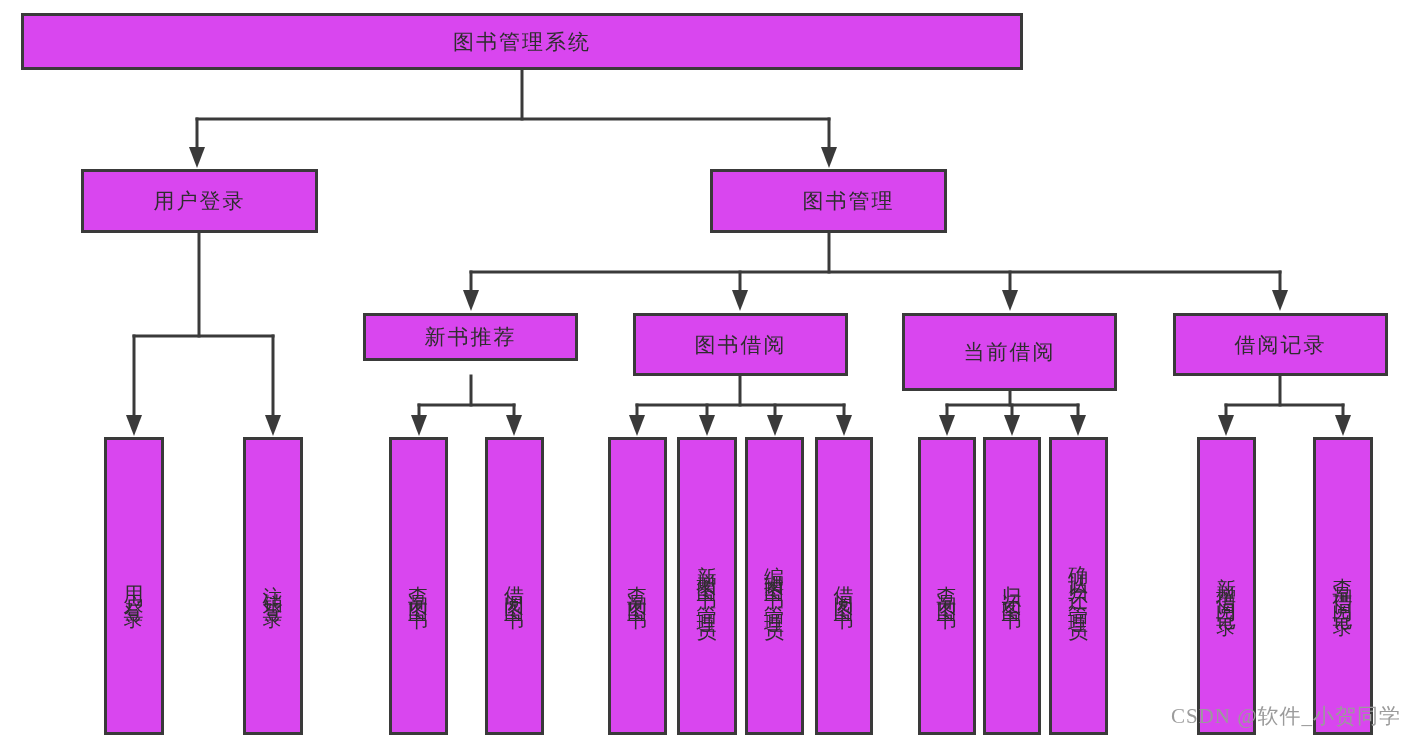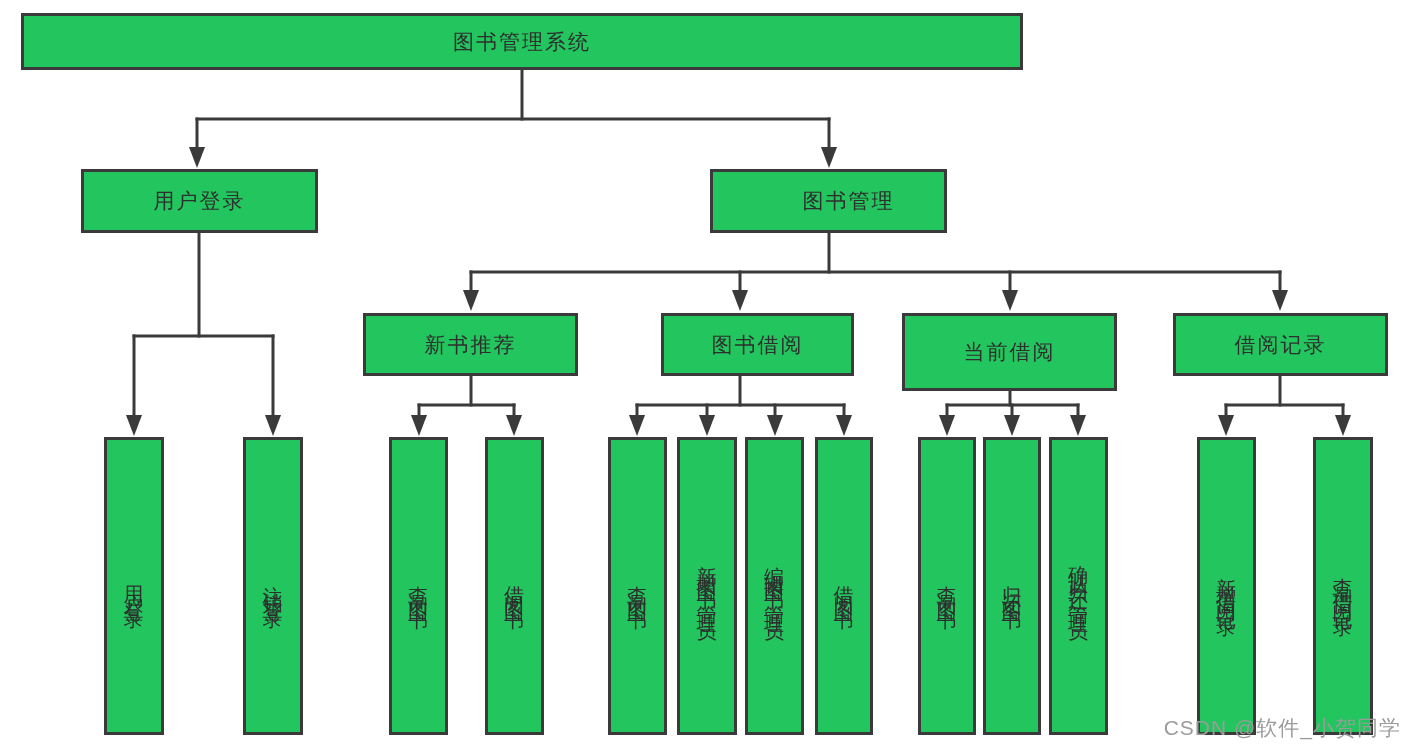"图书管理系统" .node { background: #22c55e -> #d946ef }
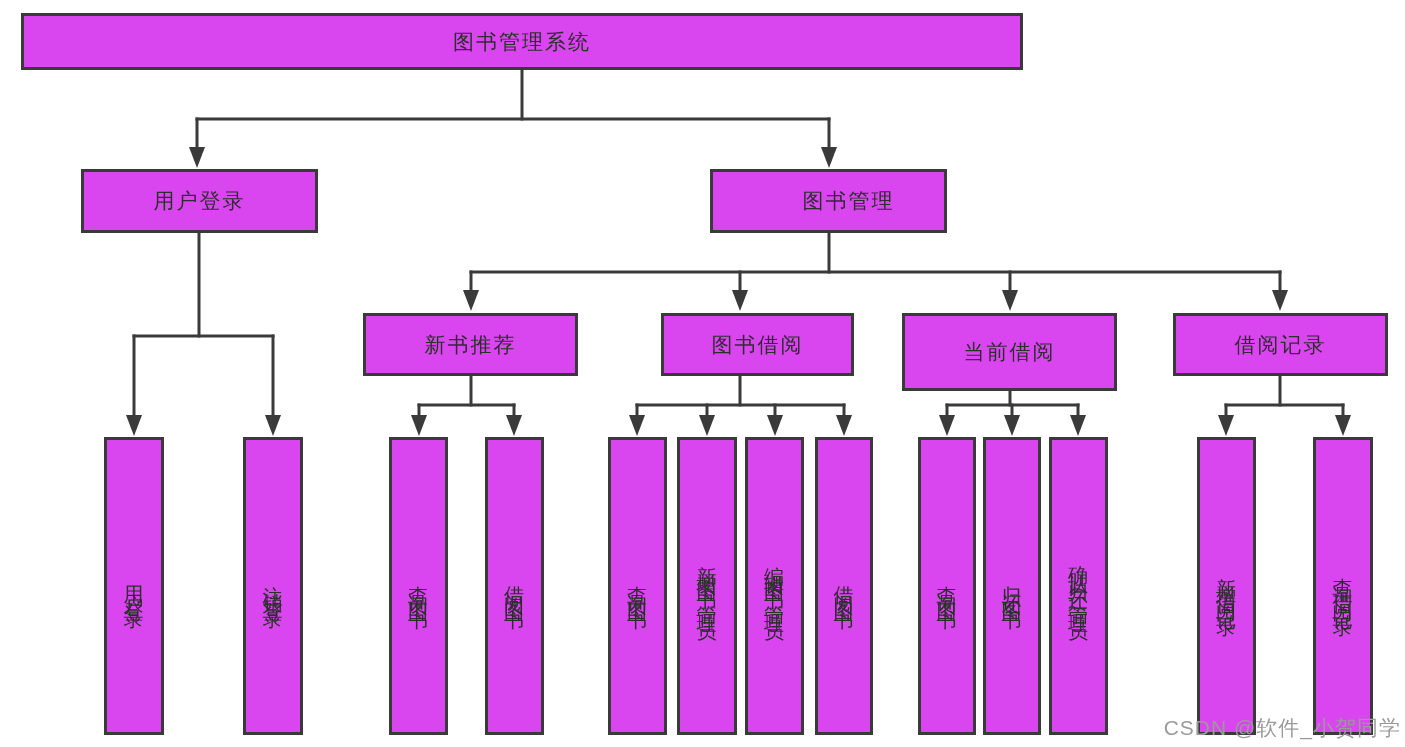"新书推荐" div.node { height: 63px -> 48px }
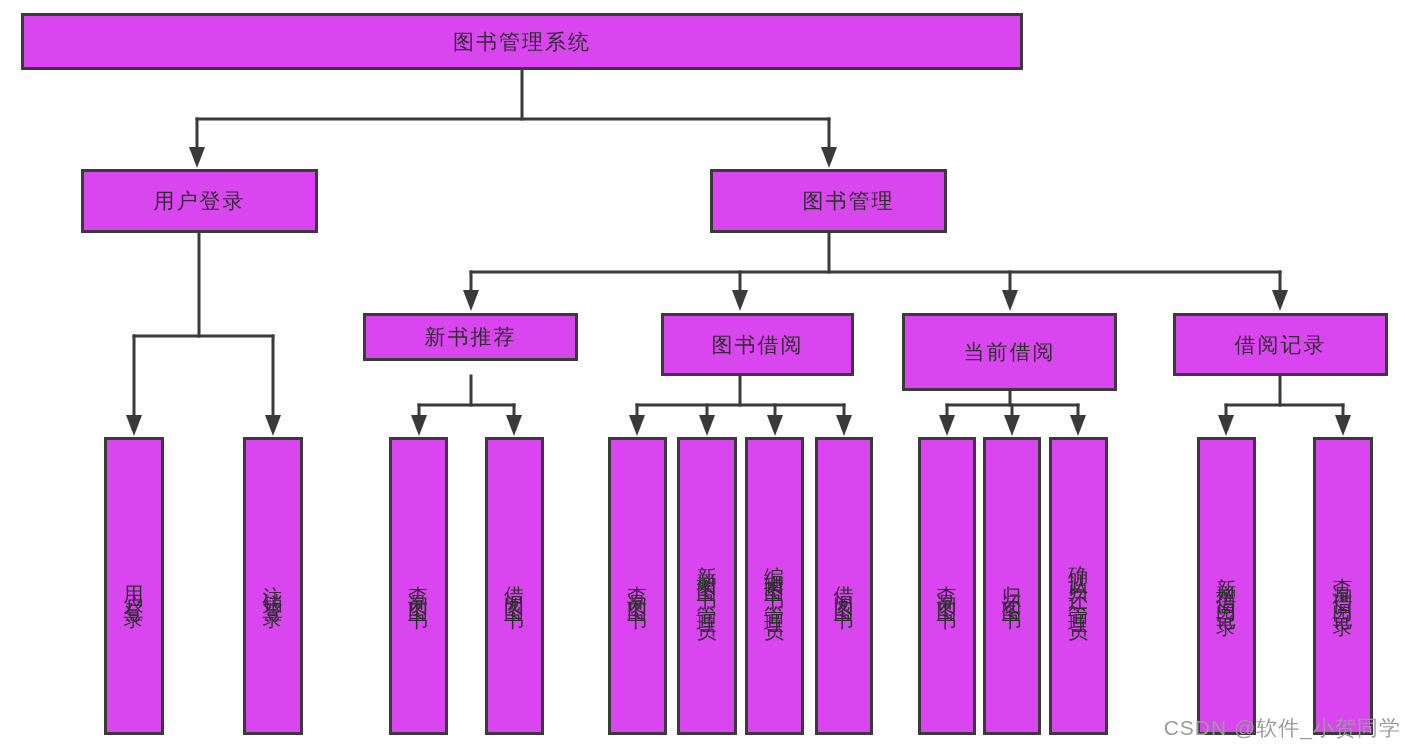"图书借阅" div.node { margin-left: 28px -> none; width: 193px -> 215px }
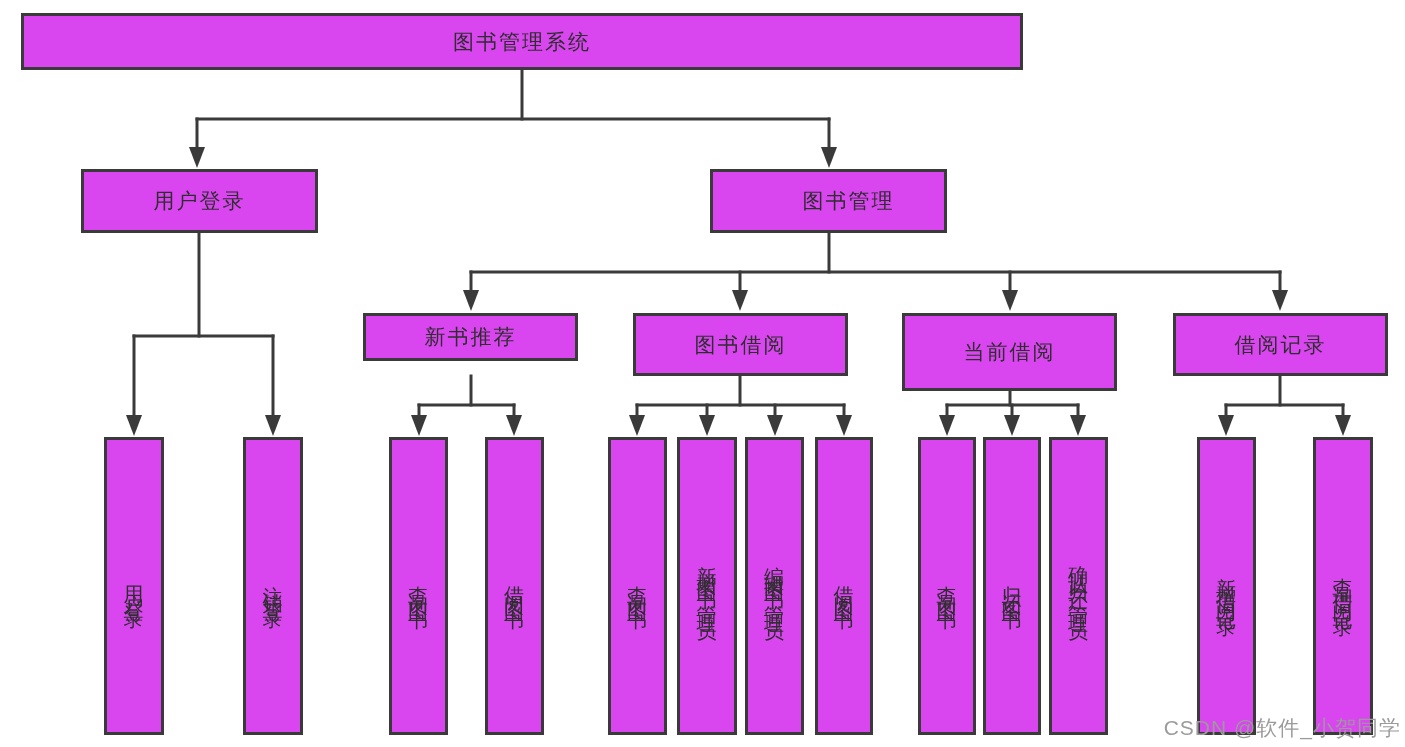"CSDN @软件_小贺同学" .watermark { bottom: 5px -> 17px; font-family: none -> Liberation Serif, serif }
